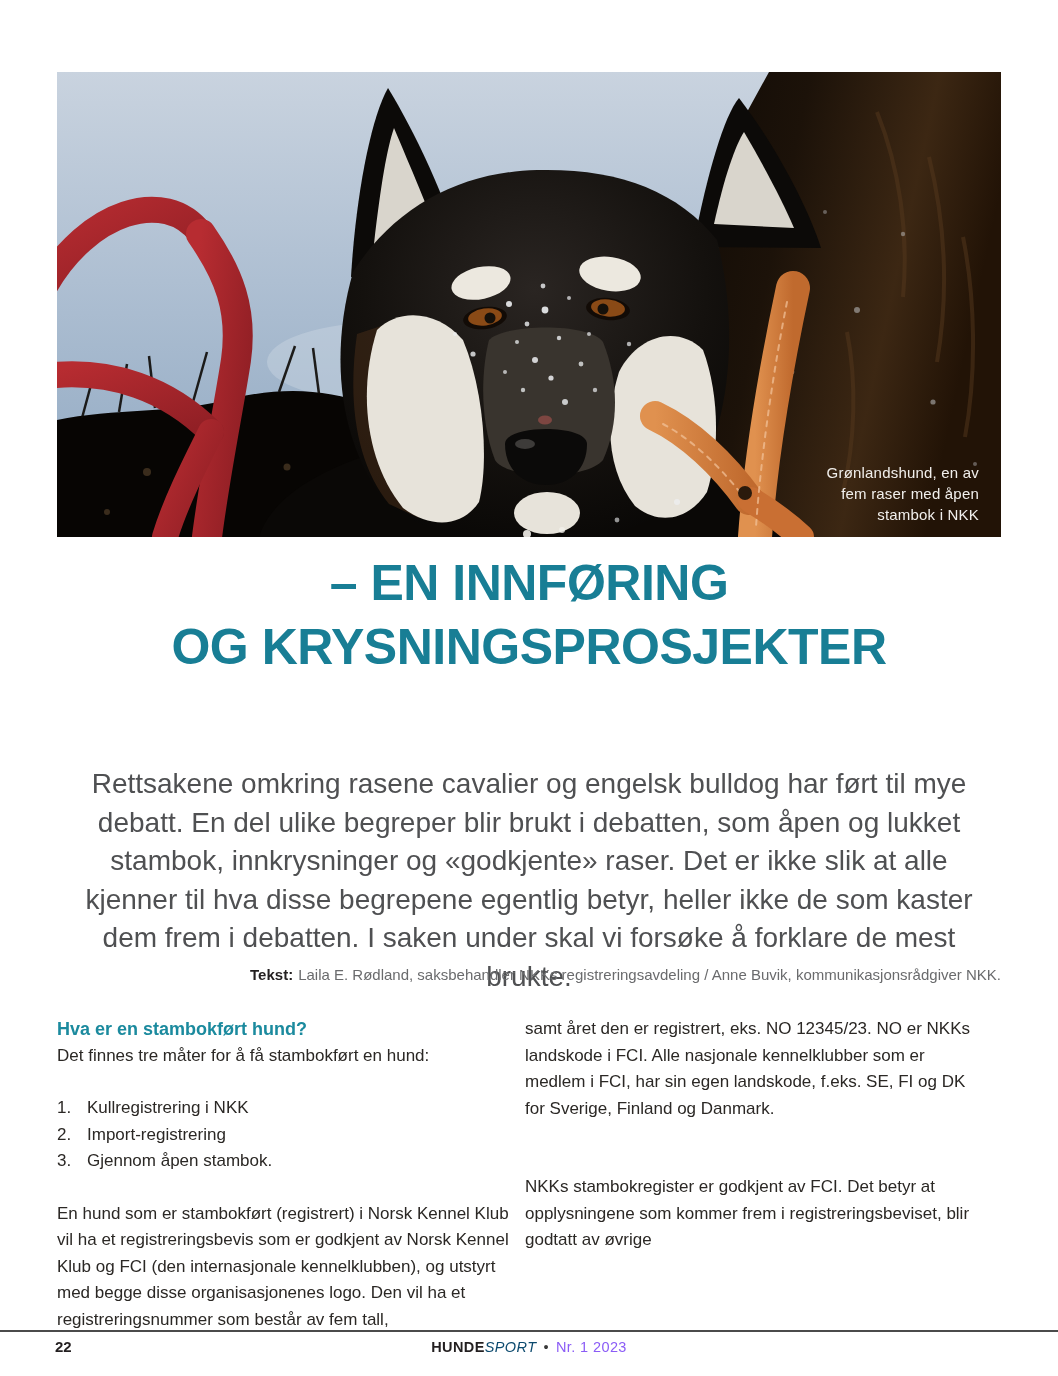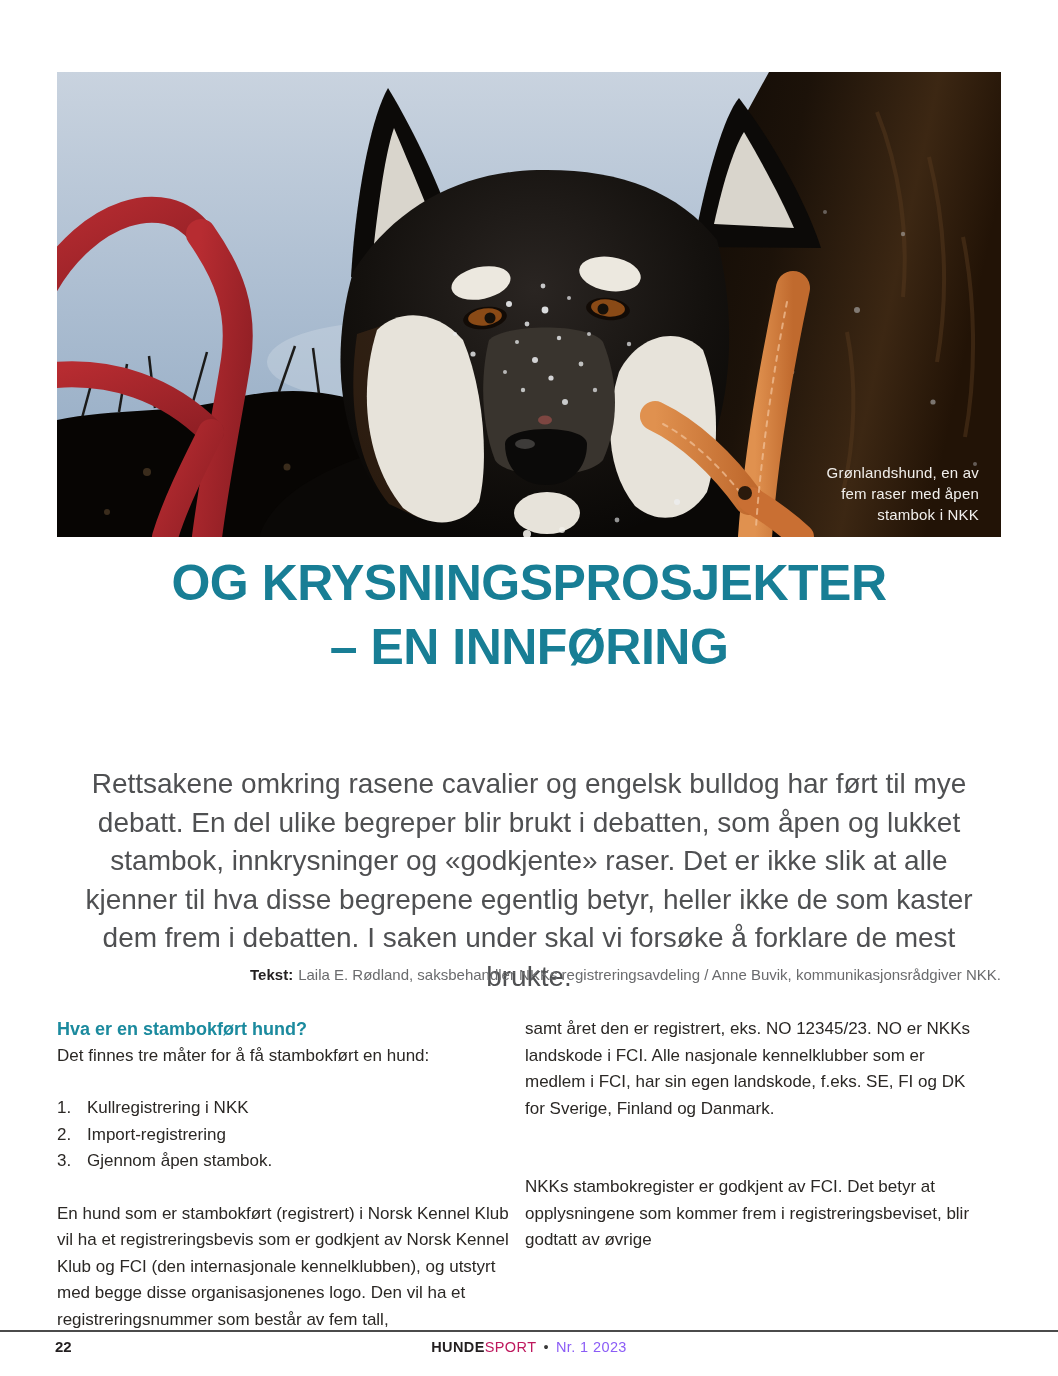"OG KRYSNINGSPROSJEKTER" div { order: before "– EN INNFØRING" -> after "– EN INNFØRING" }
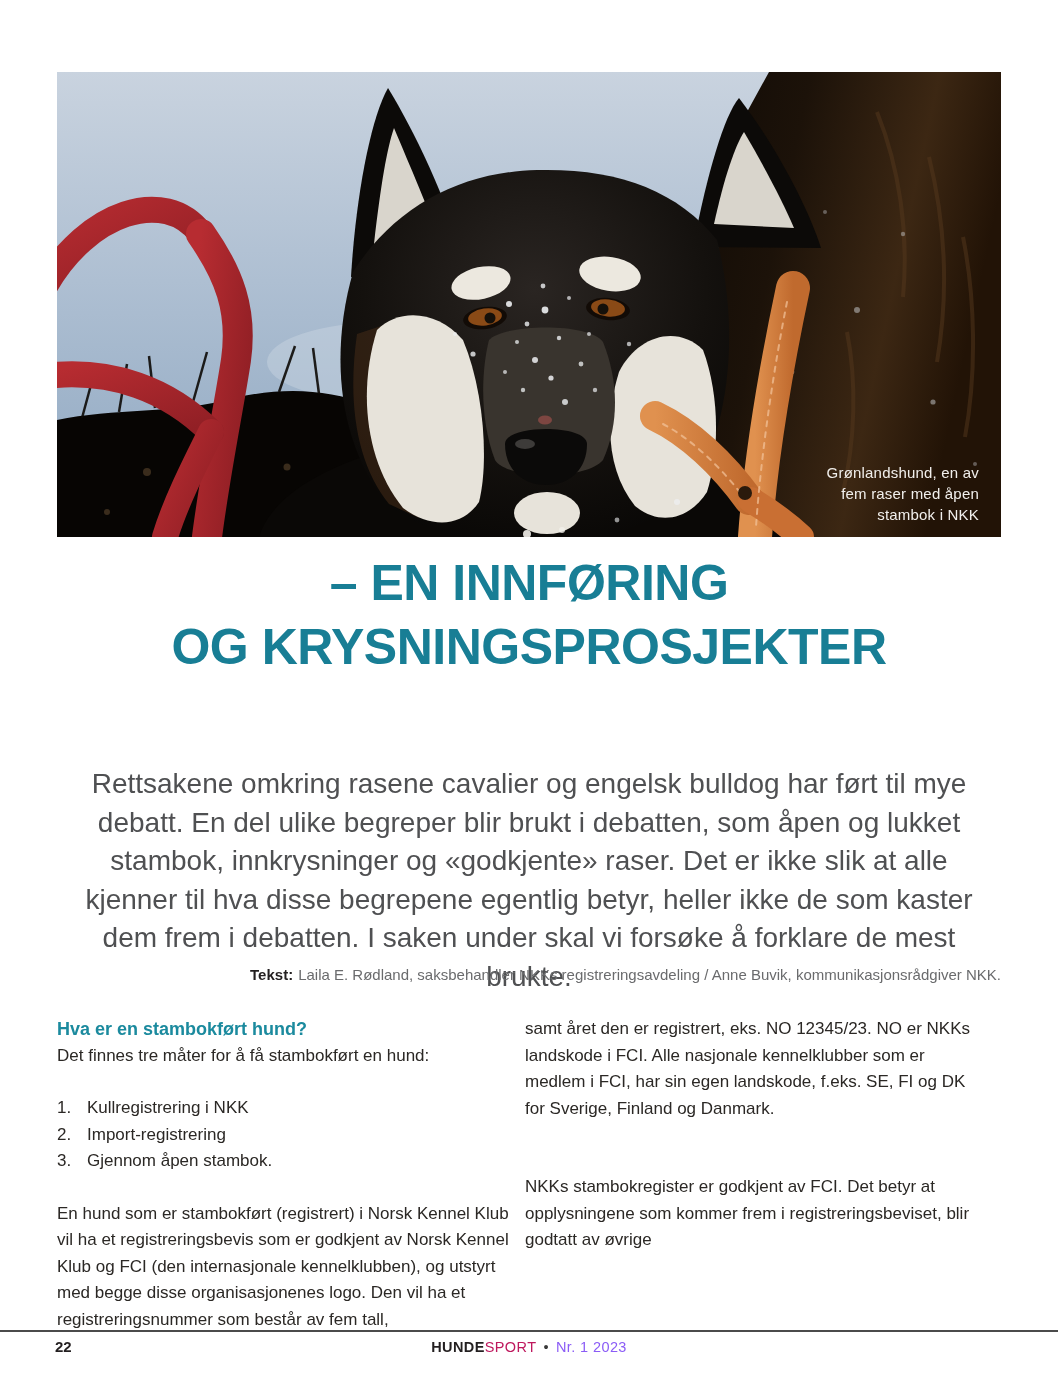"SPORT" .footer-center .brand-light { color: #be185d -> #0c4a6e; font-style: none -> italic }
